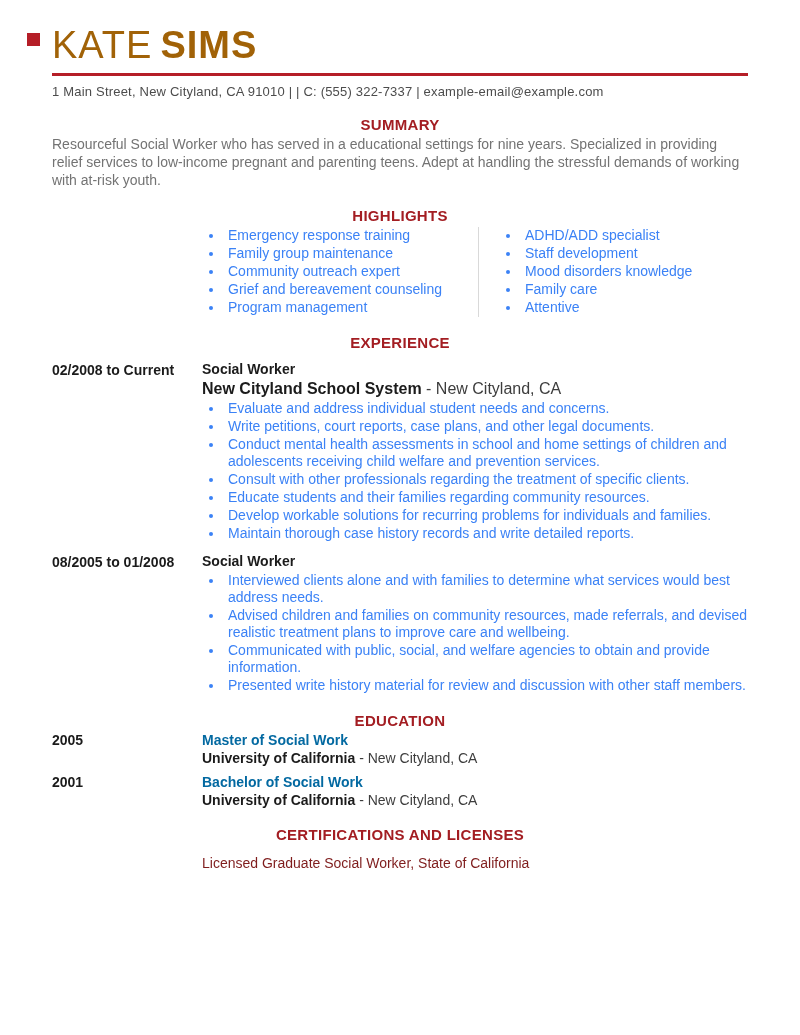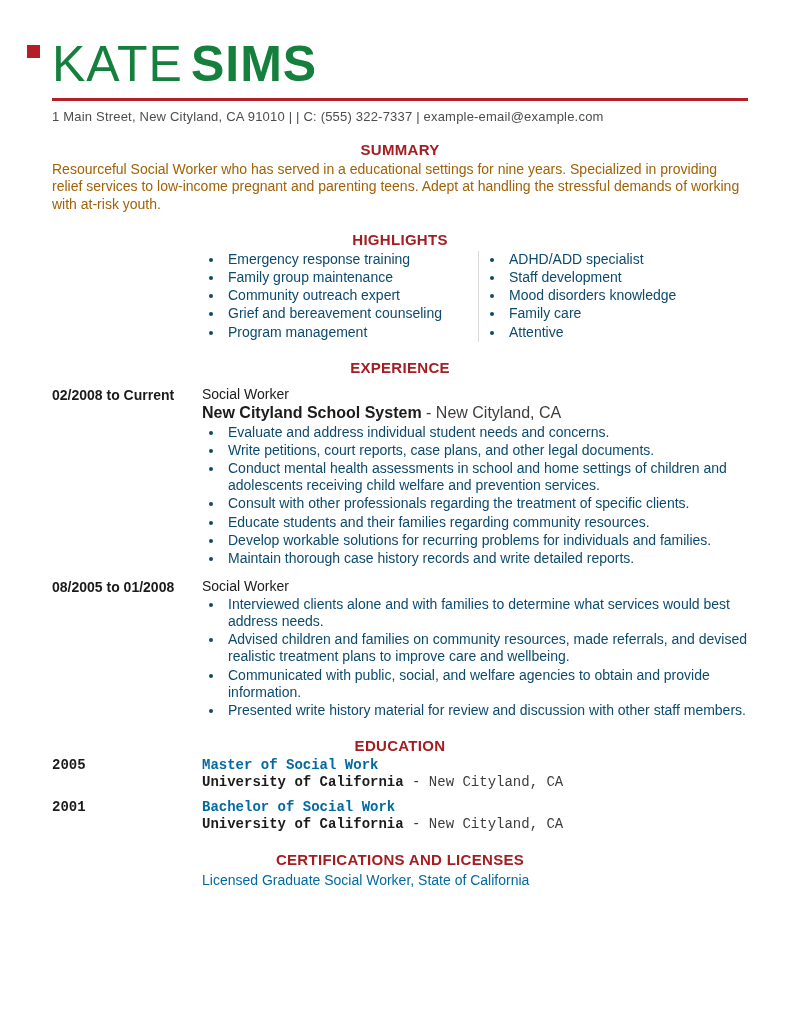"KATE SIMS" h1.name { color: #15803d -> #a16207; font-size: 50px -> 38px; margin-top: 38px -> 26px }
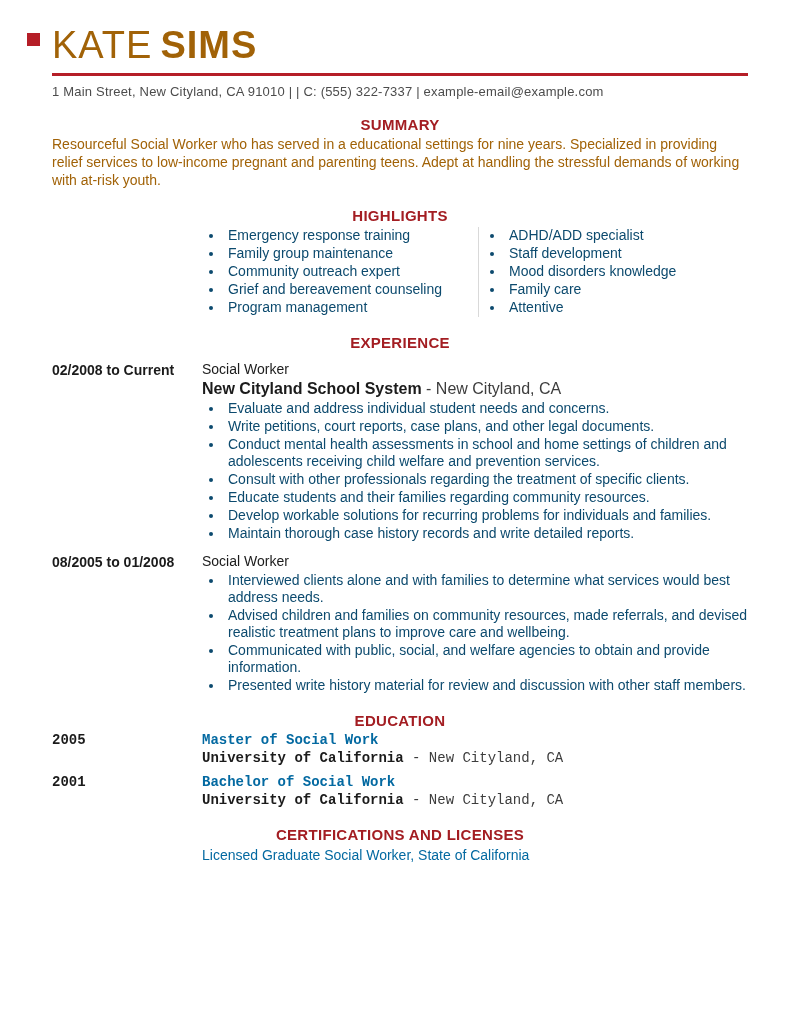"Resourceful Social Worker who has" .body-text { color: #a16207 -> #737373 }
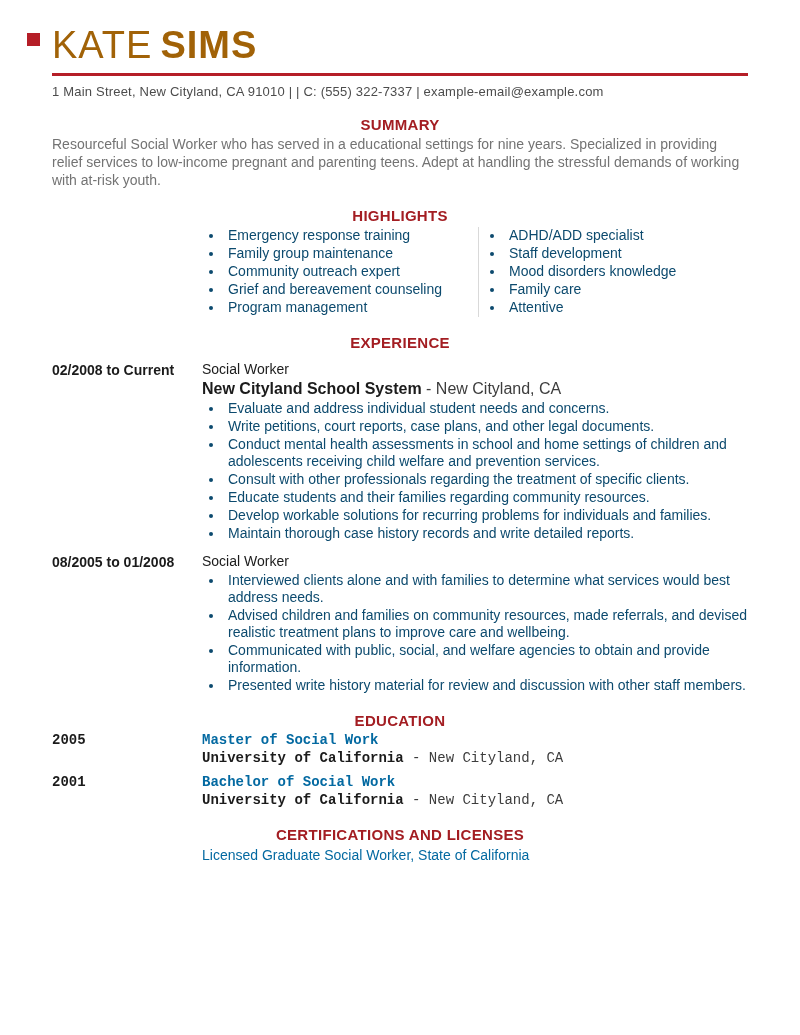"Emergency response training" ul.dots { color: #0c4a6e -> #3b82f6 }
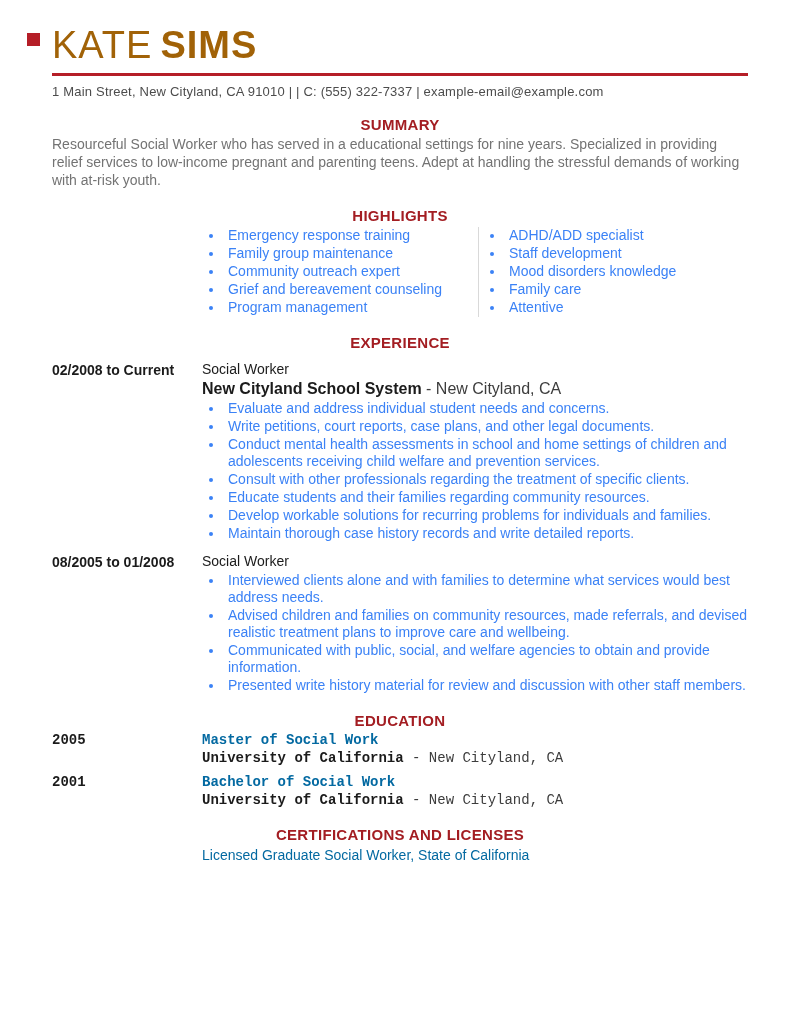"ADHD/ADD specialist" .hl-col.second { padding-left: 4px -> 20px }
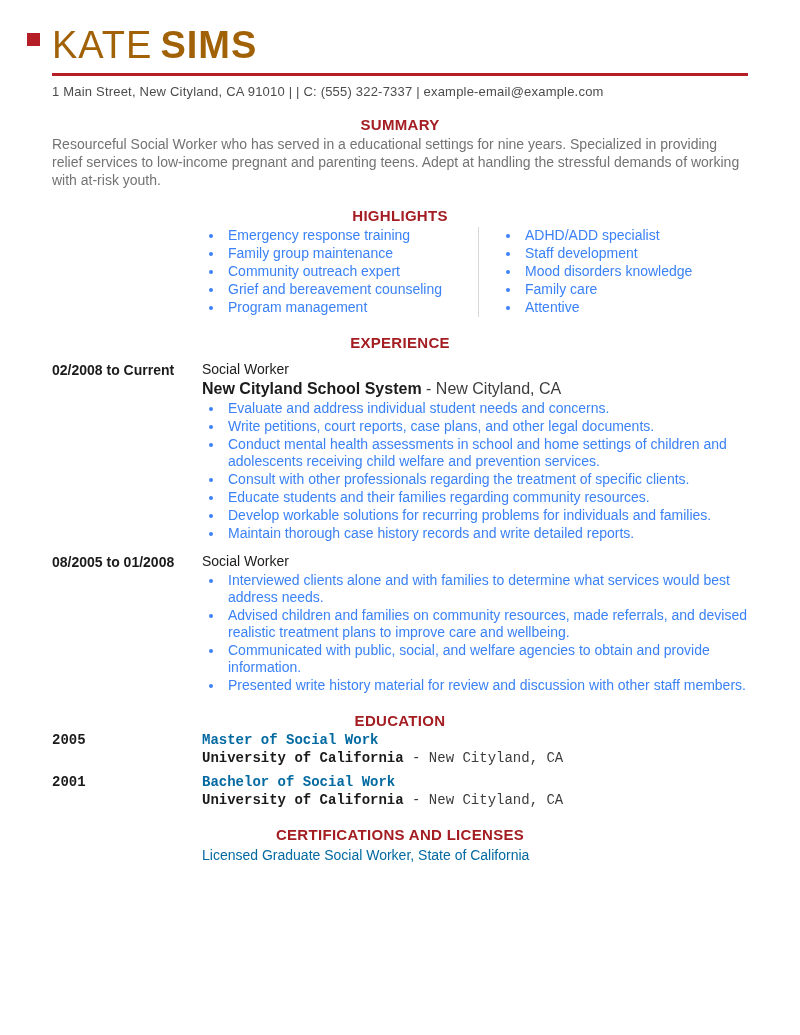"Social Worker" .job-title { font-weight: 400 -> 700 }
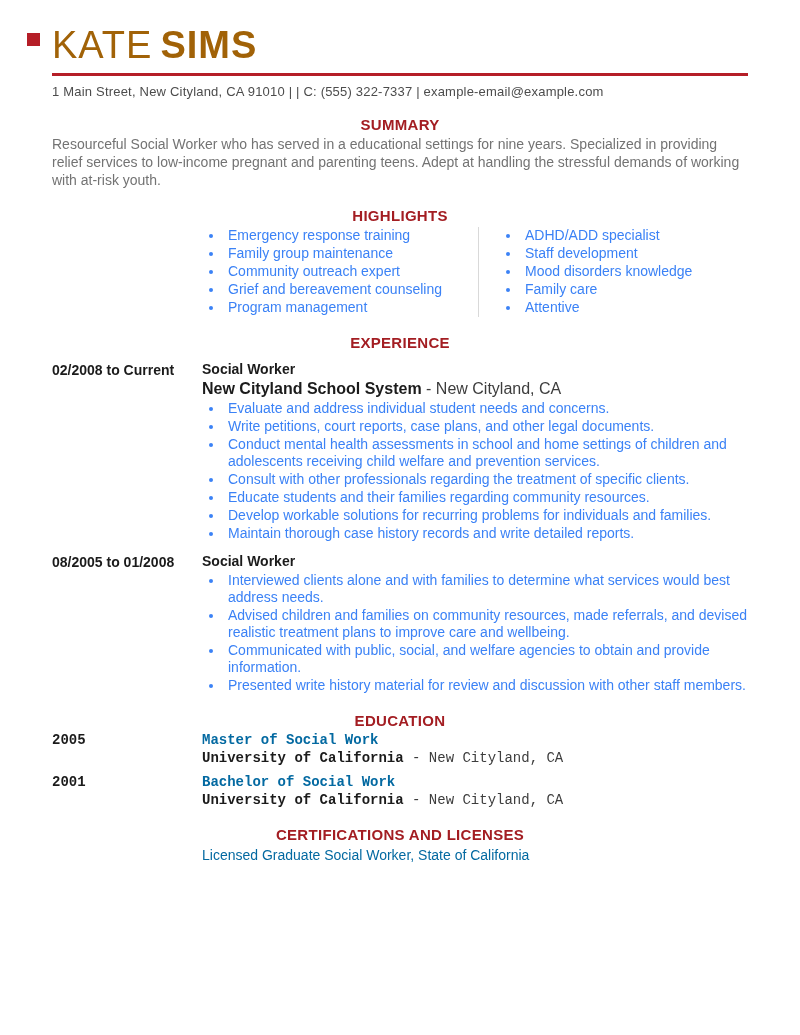"2005" .edu-row { font-family: Liberation Mono, monospace -> none }
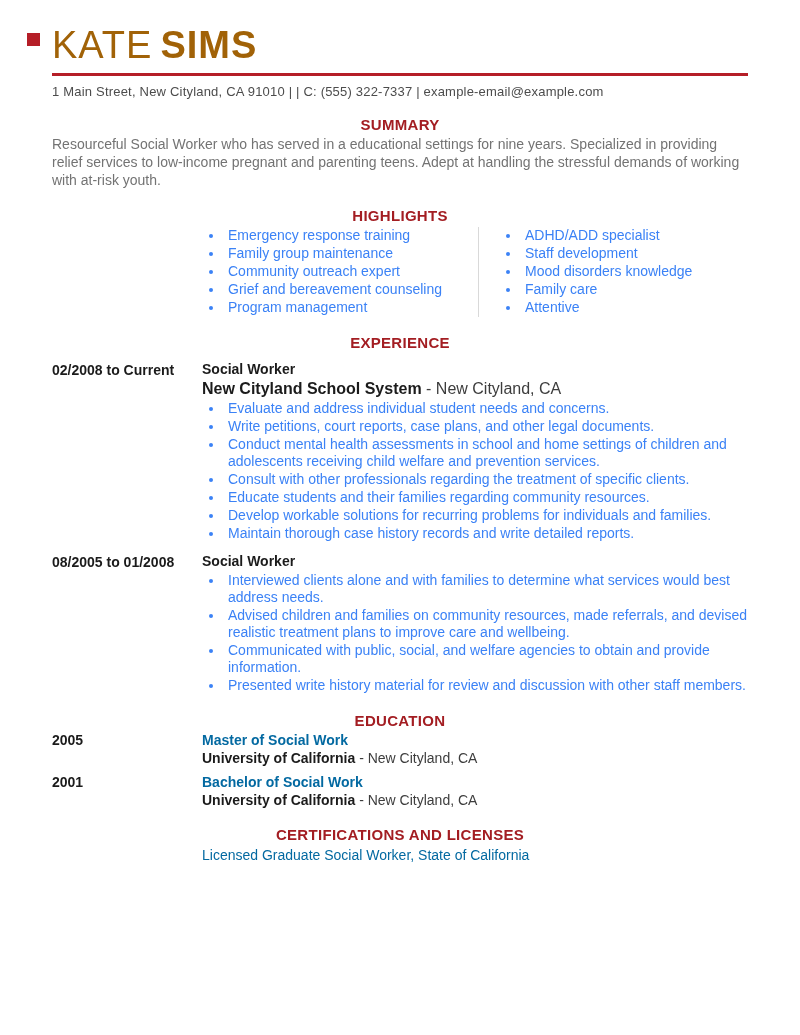"Licensed Graduate Social Worker, State" .cert-text { color: #0369a1 -> #7f1d1d; margin-top: 4px -> 12px }
